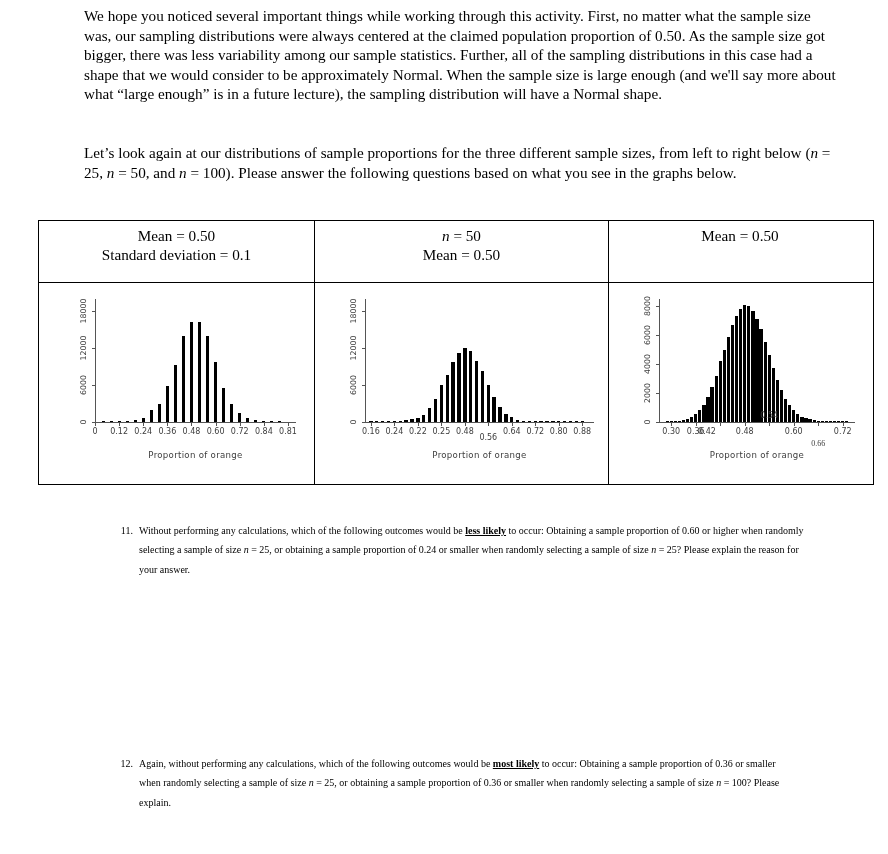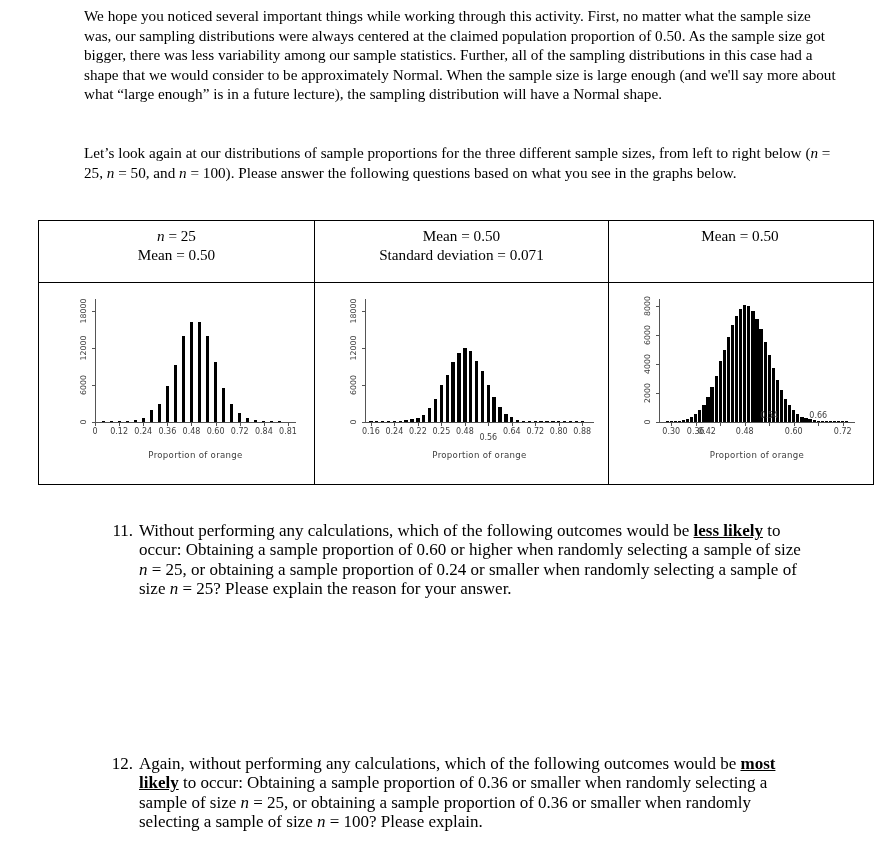"n = 25" div { html: <div><span>n</span><span> = 25</span></div> -> none }
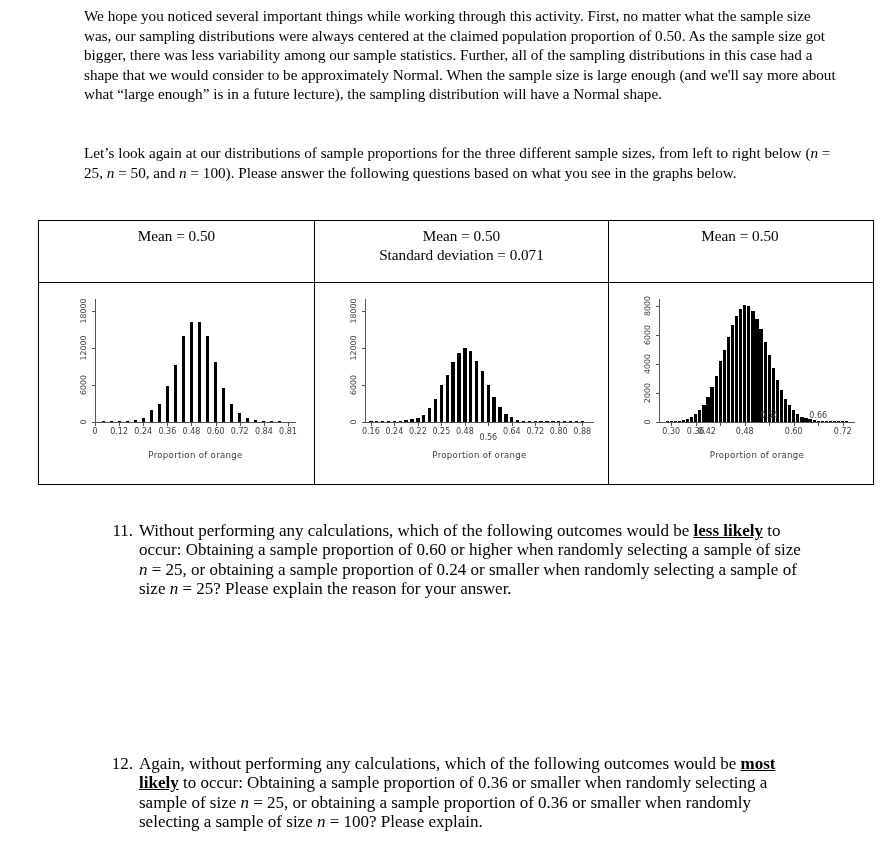"n = 50" div { html: none -> <div><span>n</span><span> = 50</span></div> }
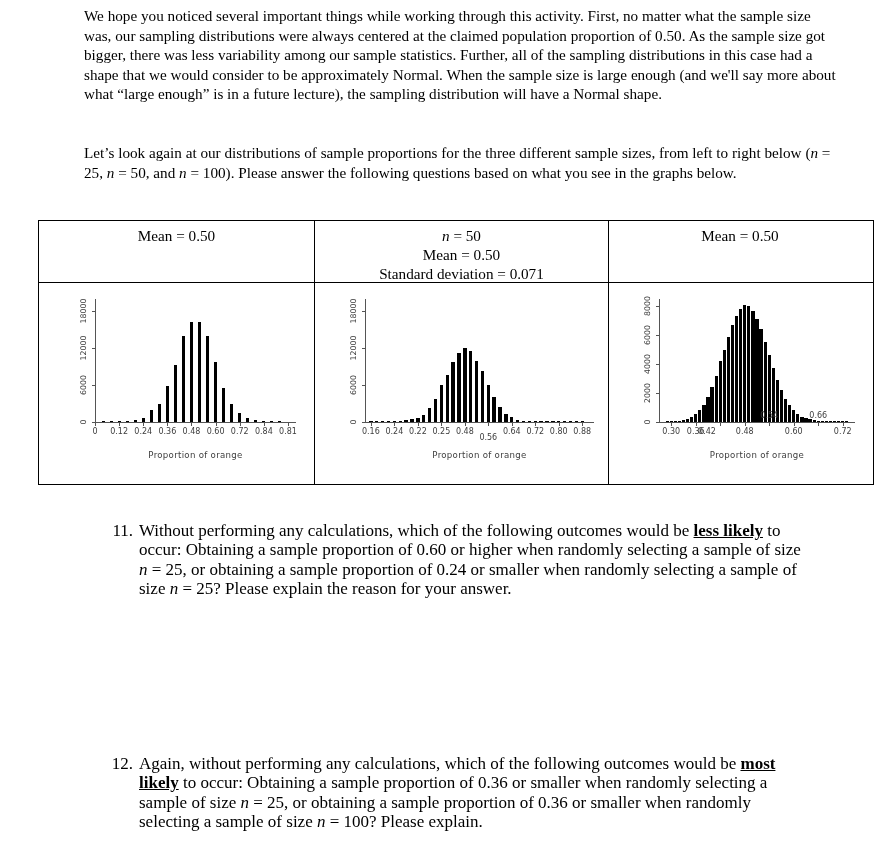"Standard deviation = 0.1" div { html: none -> <div>Standard deviation = 0.1</div> }
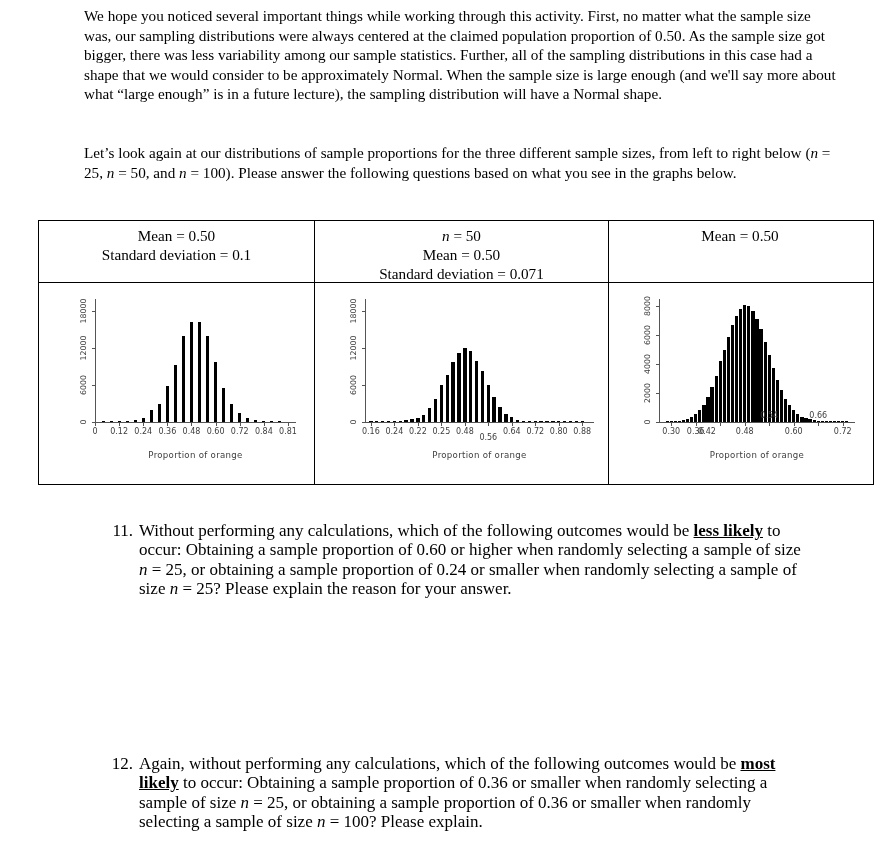"Standard deviation = 0.071" div { html: <div>Standard deviation = 0.071</div> -> none }
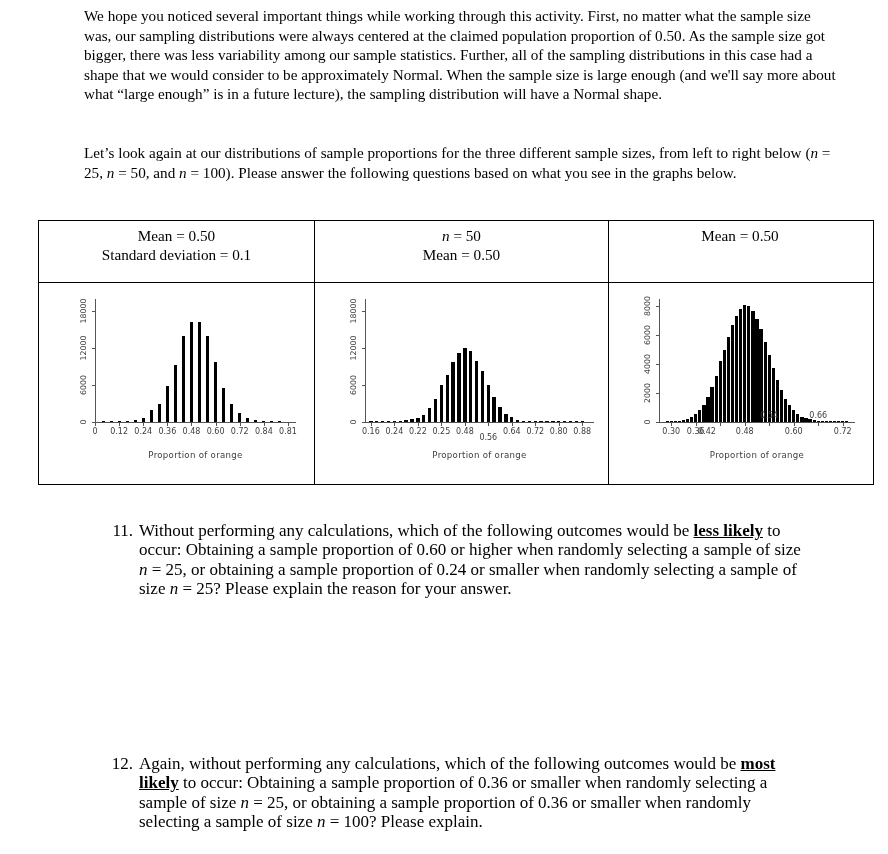"0.66" div.xtick-label { font-family: none -> Liberation Serif, serif; top: 128px -> 156px }
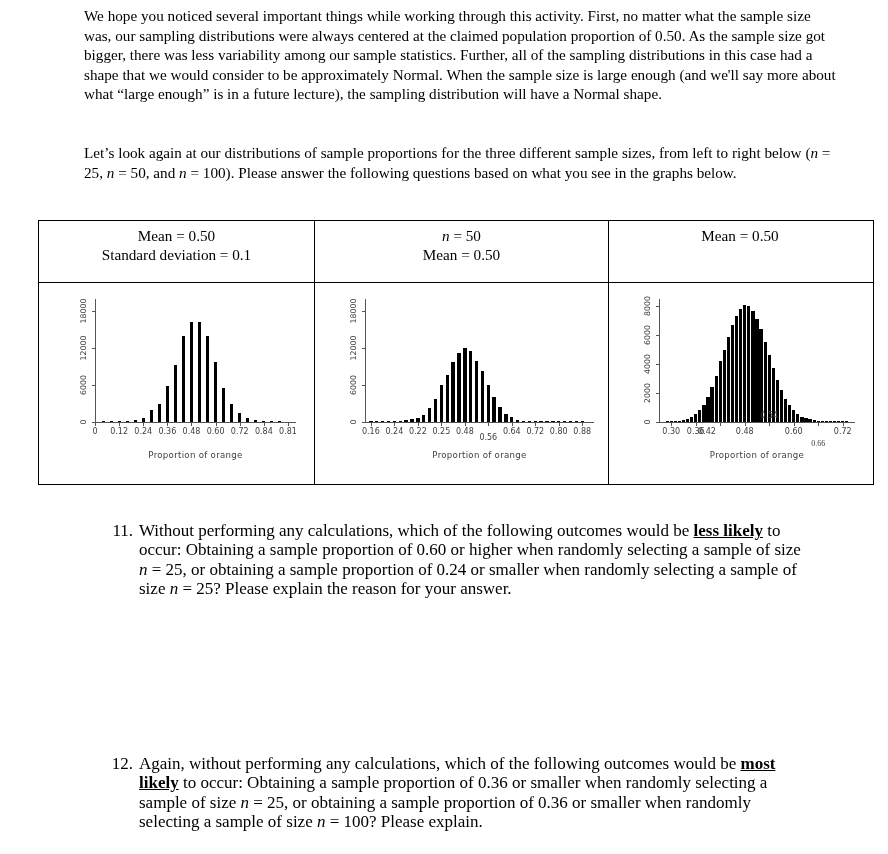"11." .question { font-size: 17px -> 10px }
